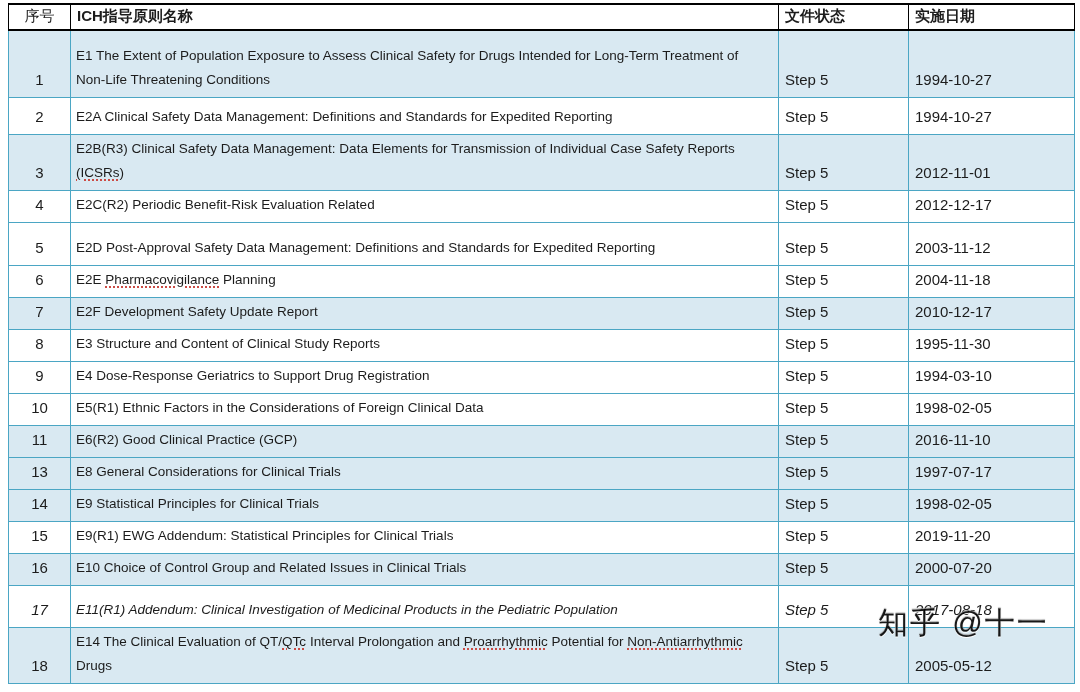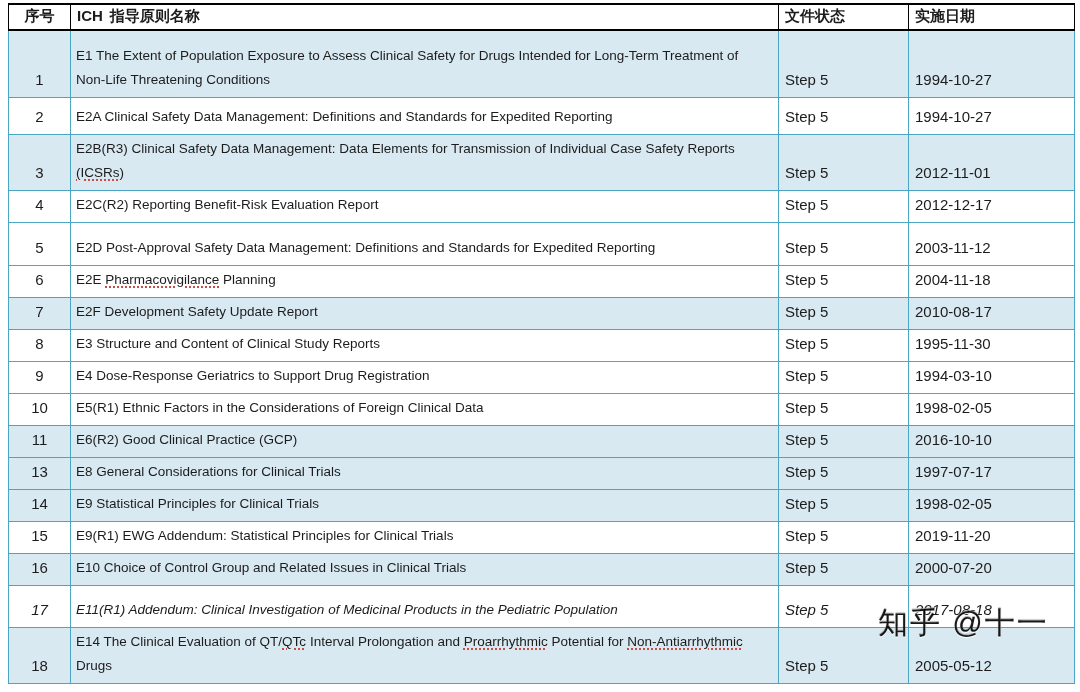"序号" thead th.th-no { font-weight: bold -> normal }
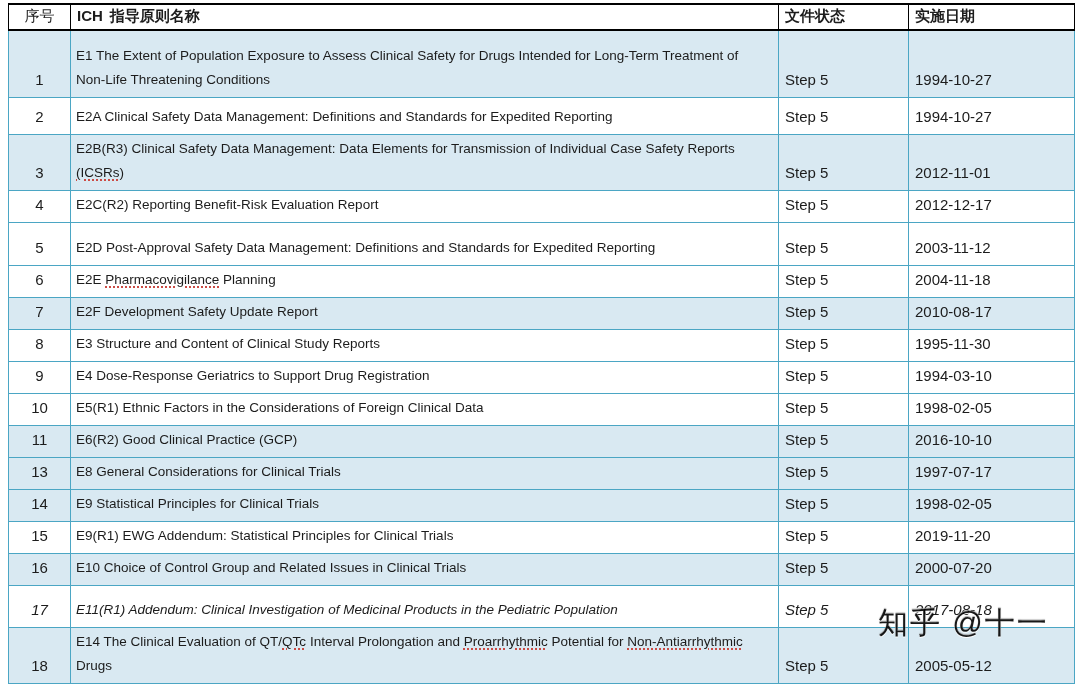"ICH" thead th .th-prefix { margin-right: 7px -> none }
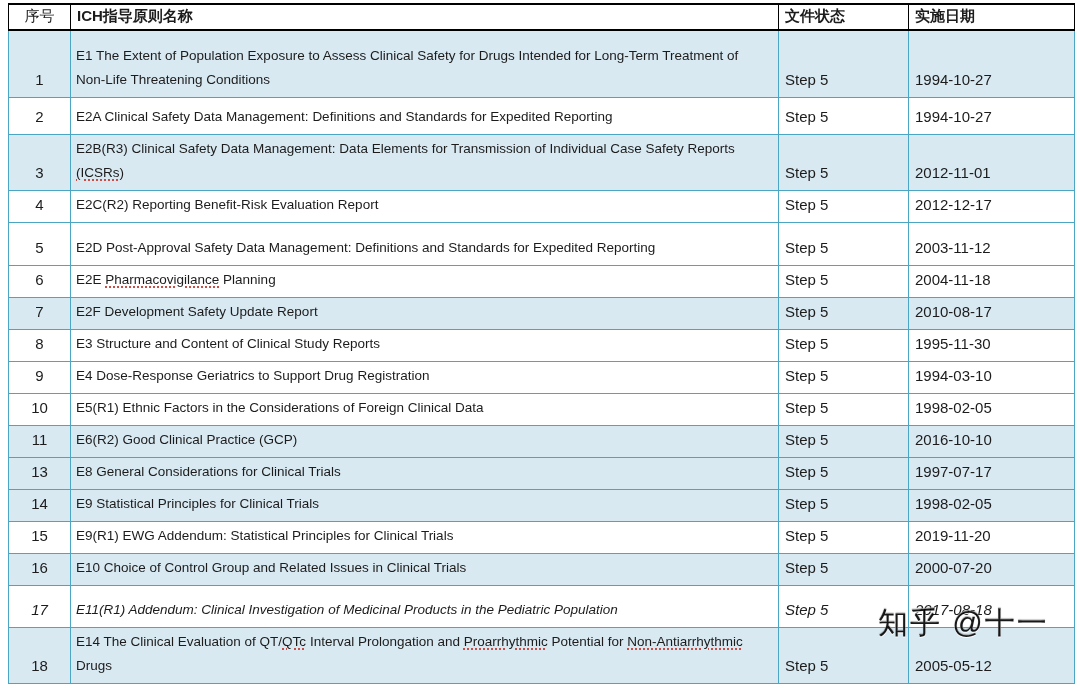"E2C(R2) Reporting Benefit-Risk" td.cell-name { text: Reporting Benefit-Risk Evaluation Report -> Periodic Benefit-Risk Evaluation Related }
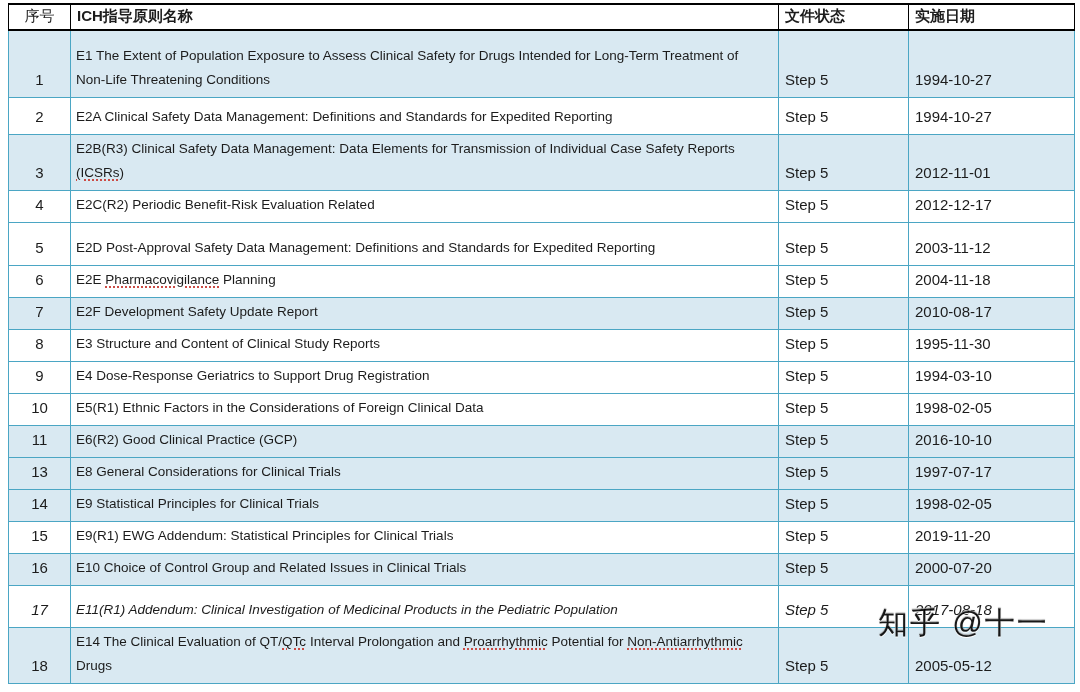"2010-08-17" td.cell-date { text: 2010-08-17 -> 2010-12-17 }
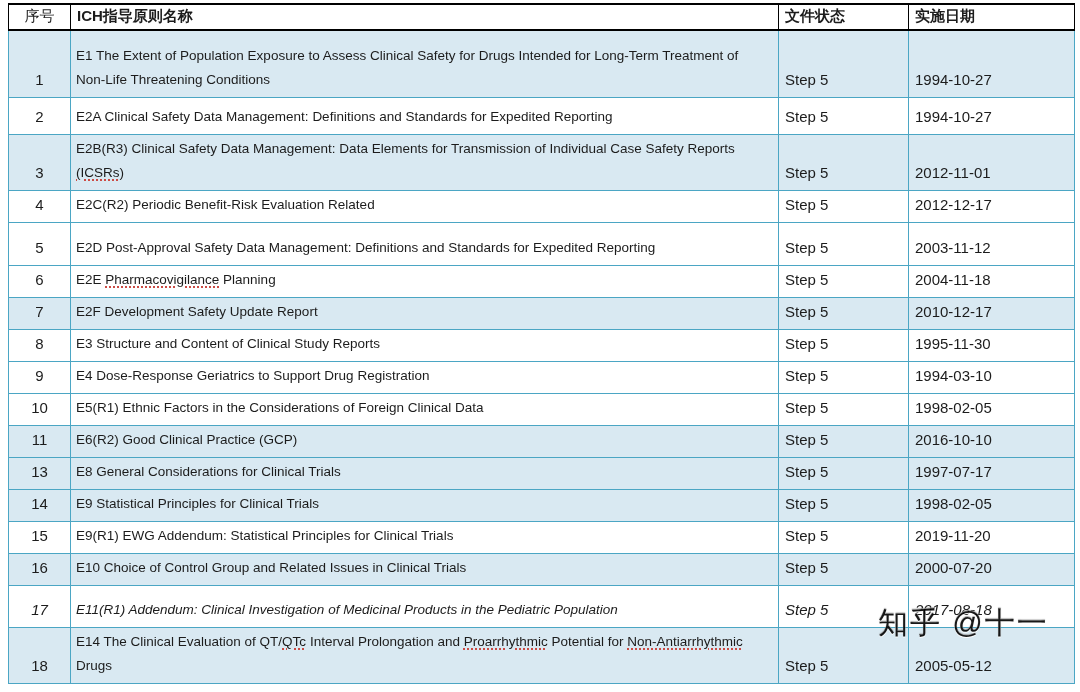"2016-10-10" td.cell-date { text: 2016-10-10 -> 2016-11-10 }
